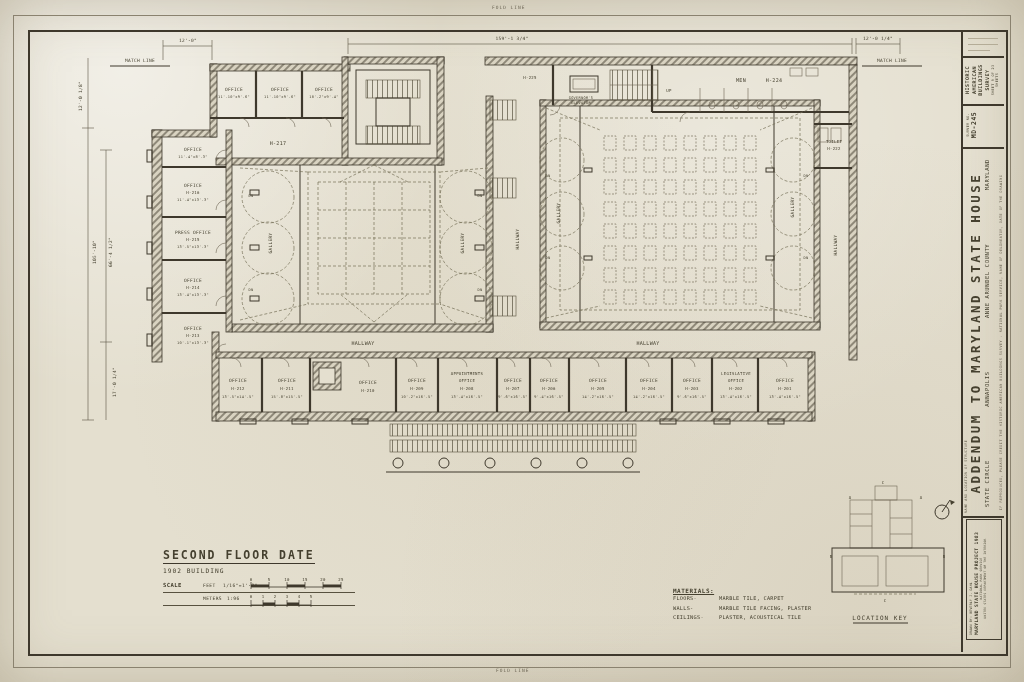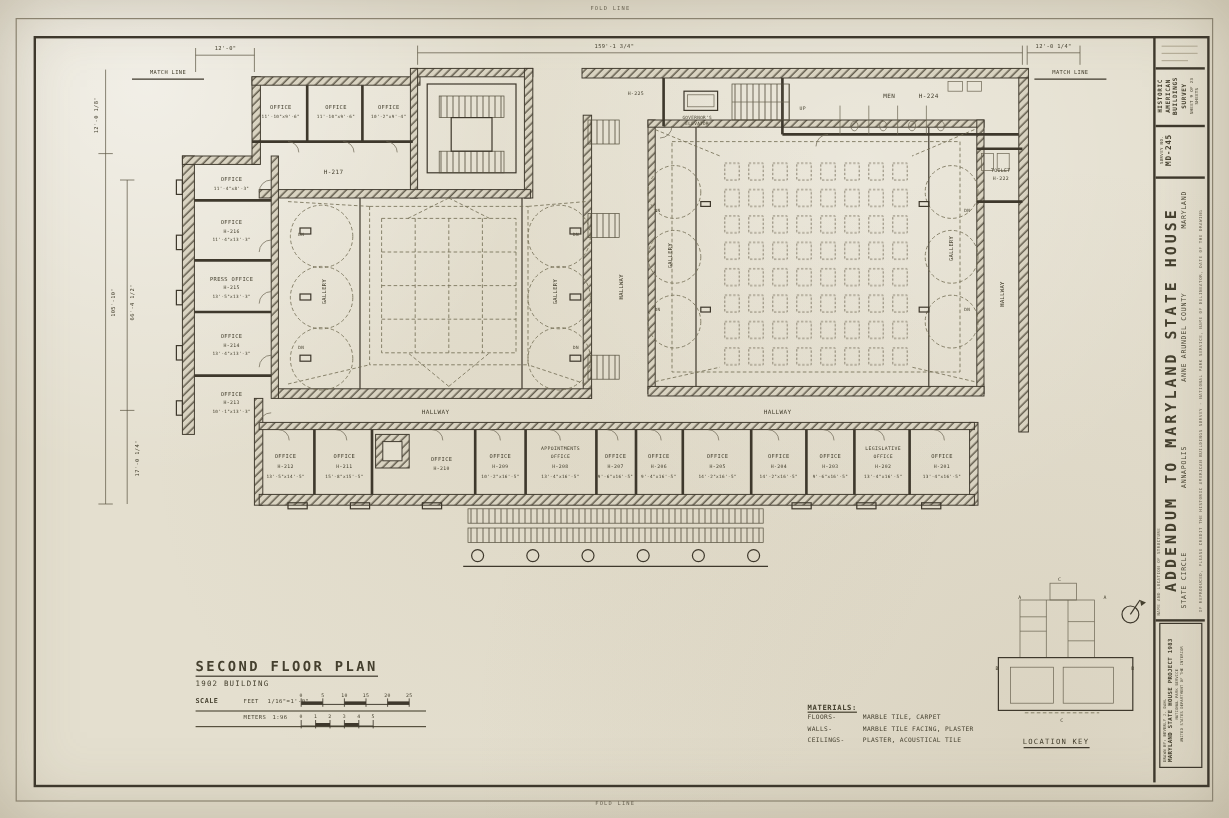"SECOND FLOOR PLAN" div.ptb-title { text: PLAN -> DATE }
